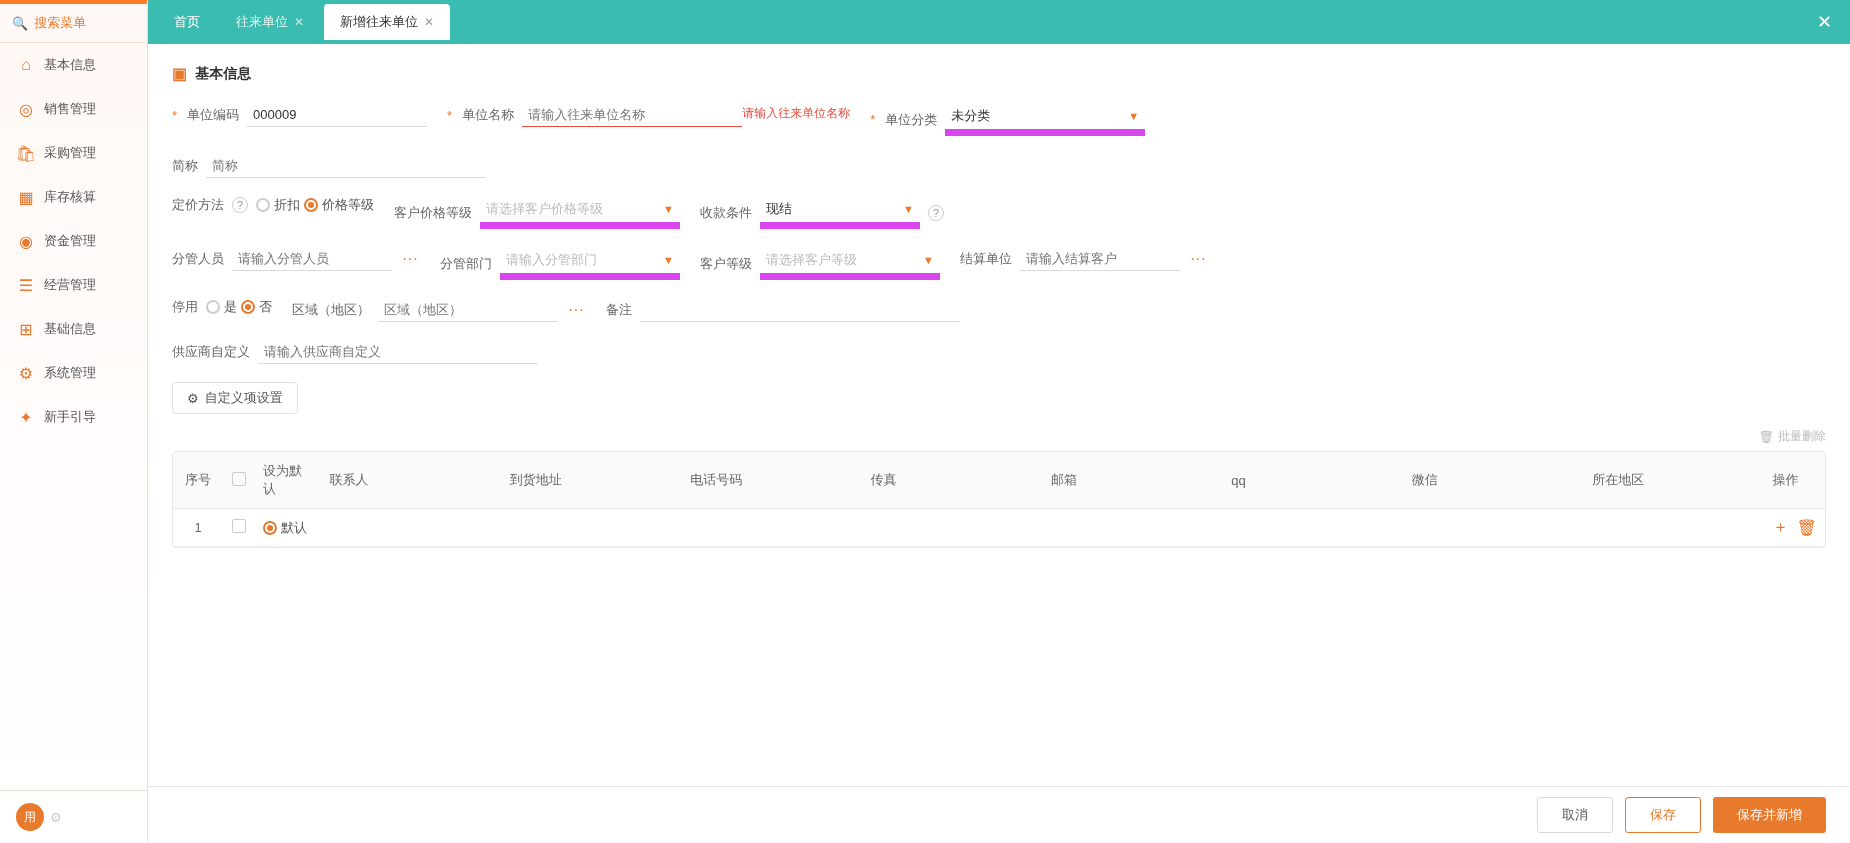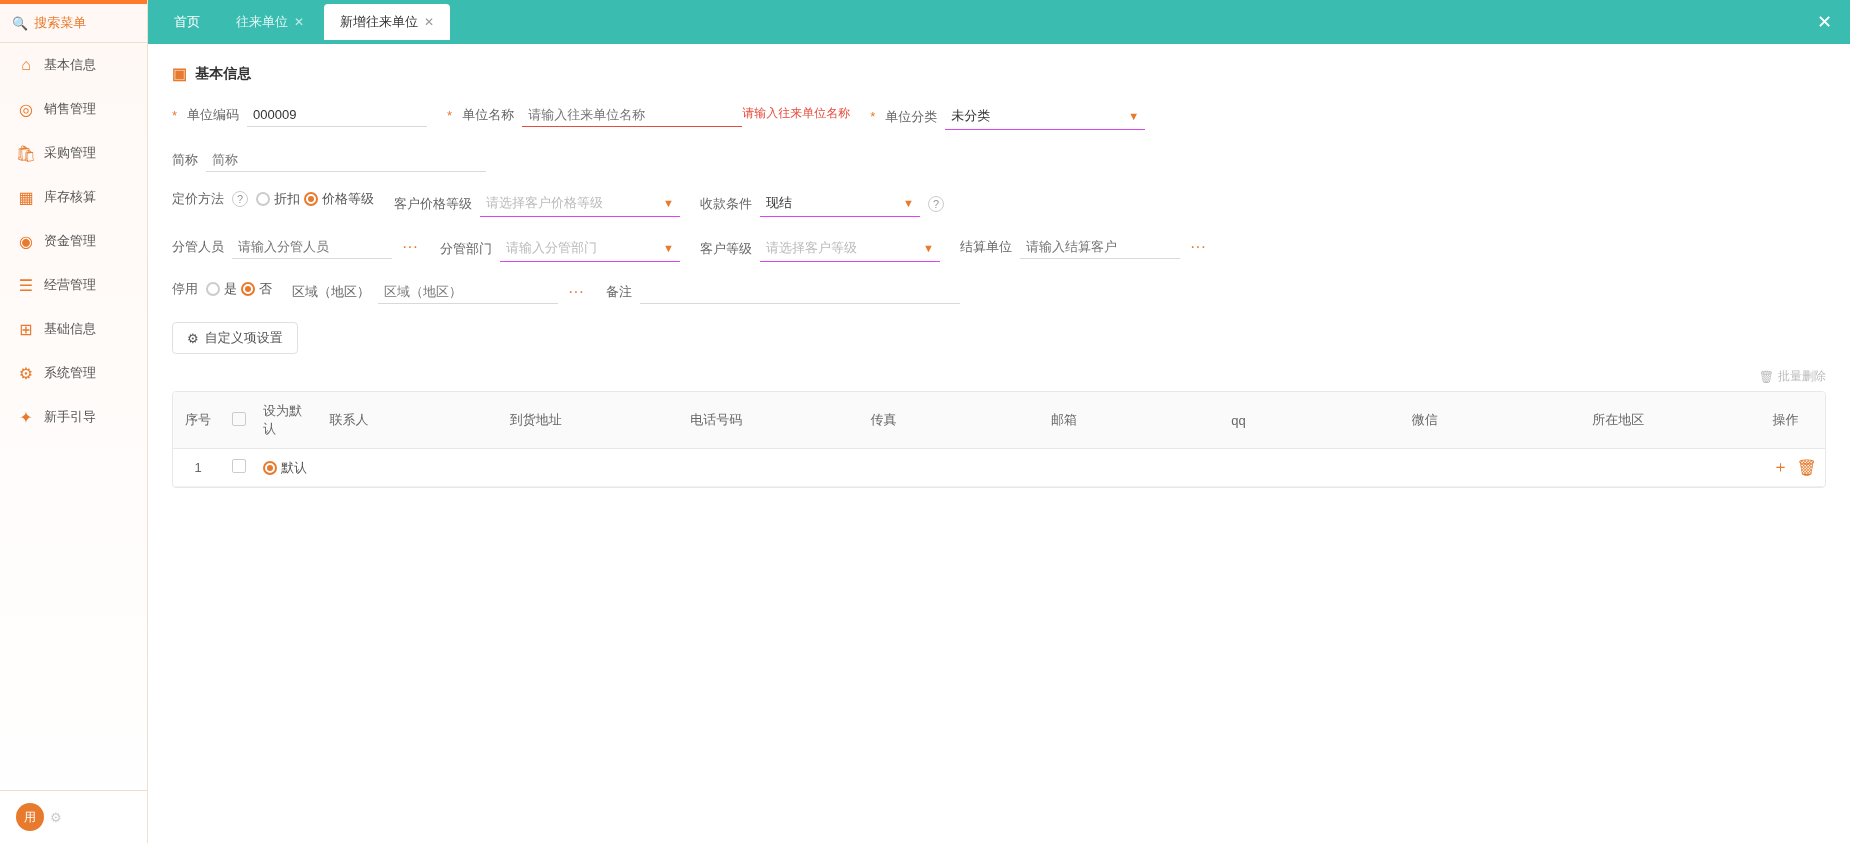"未分类" .select-field { border-bottom: 1px solid #d946ef -> 7px solid #d946ef }
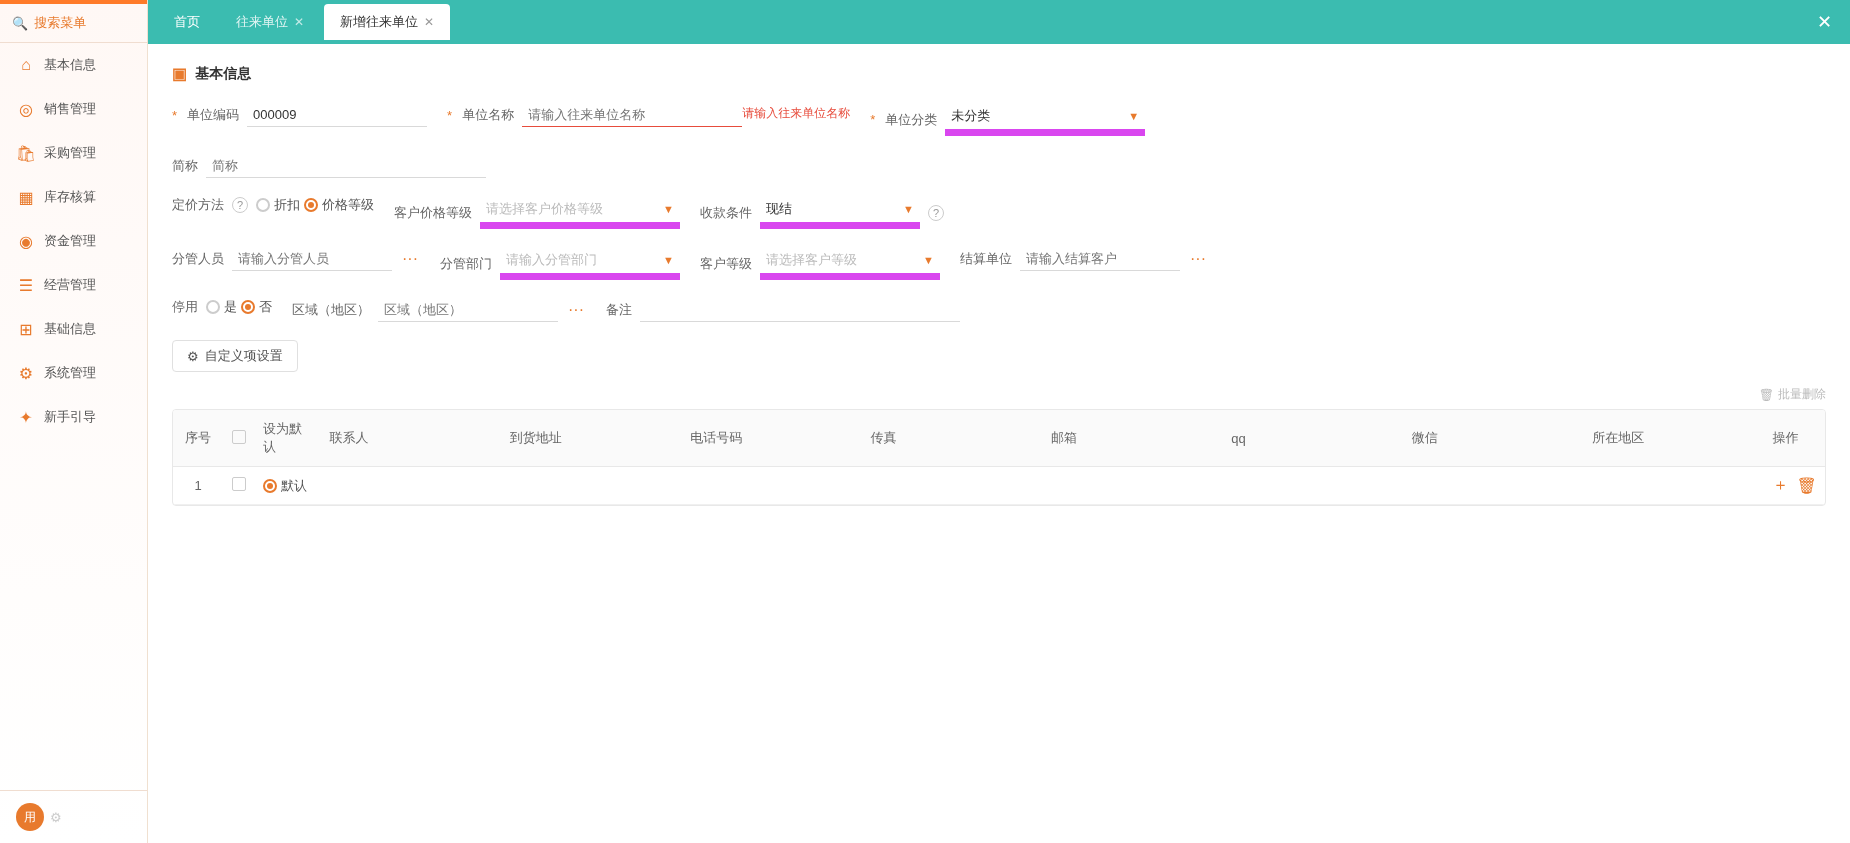"供应商自定义" div.form-row { html: none -> <div> <div> <span>供应商自定义</span> <input> </div> </div> }
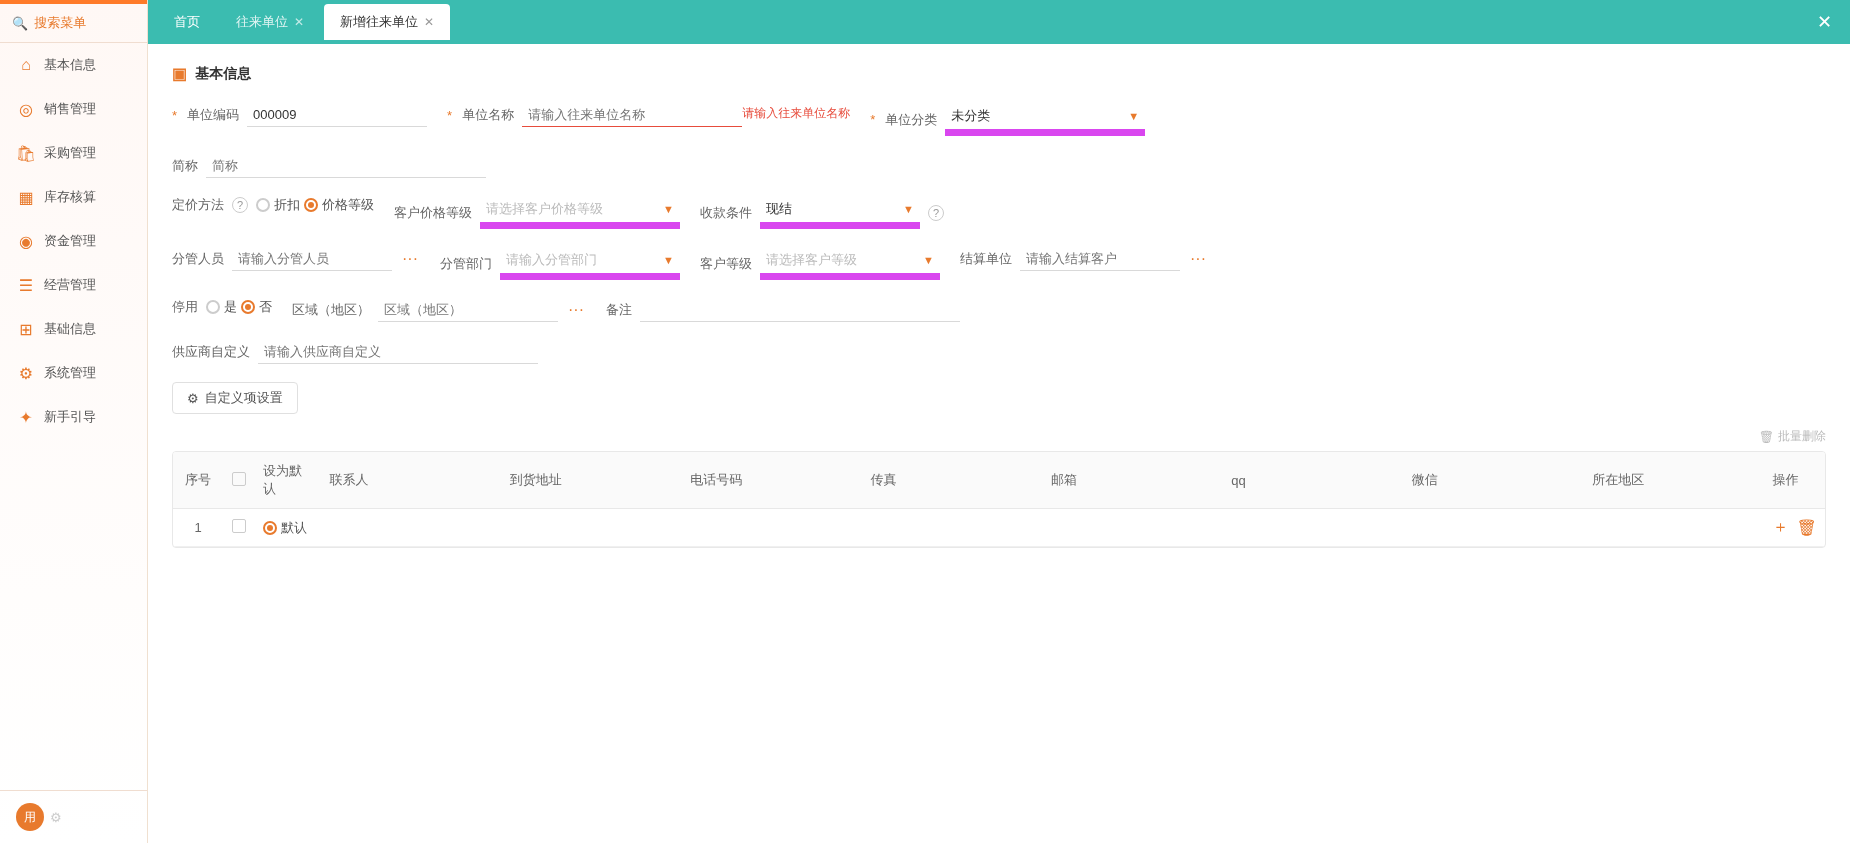"取消" div.footer { html: none -> <div> <button>取消</button> <button>保存</button> <button>保存并新增</button> </div> }
